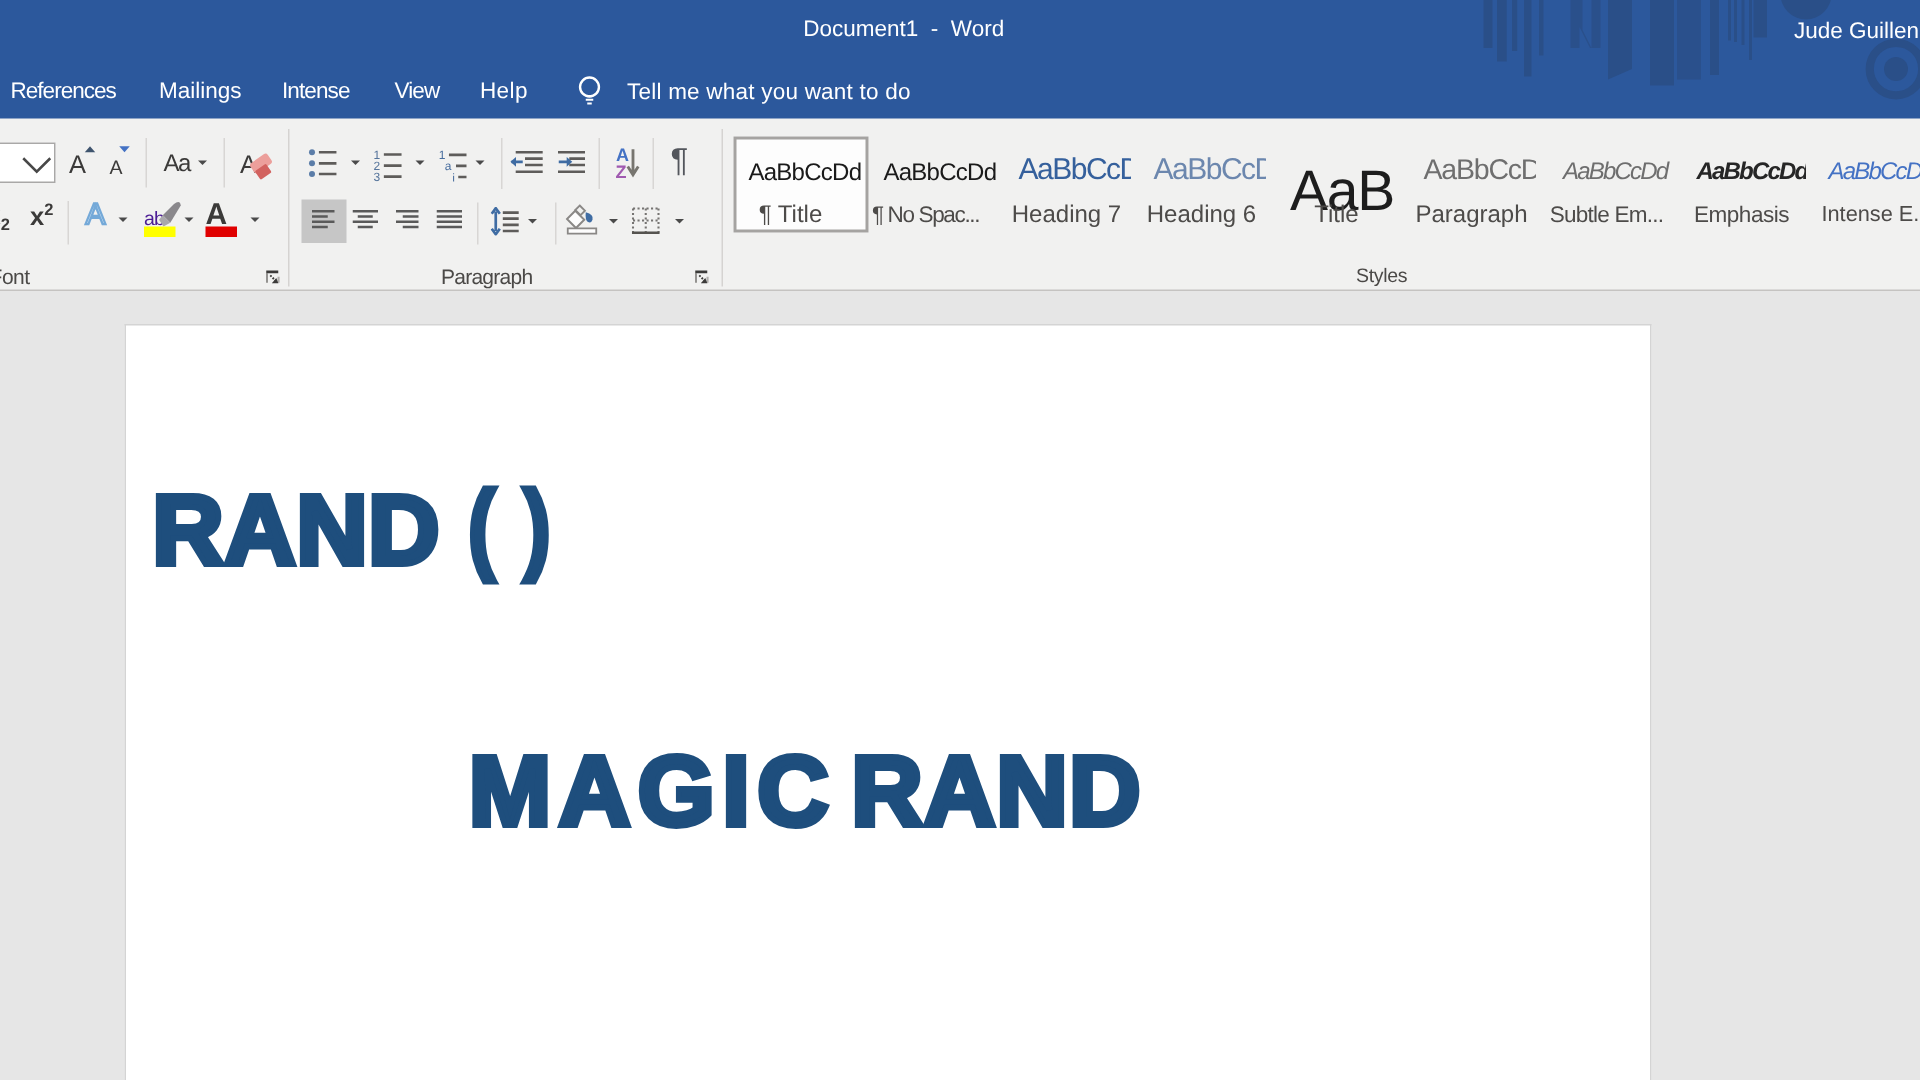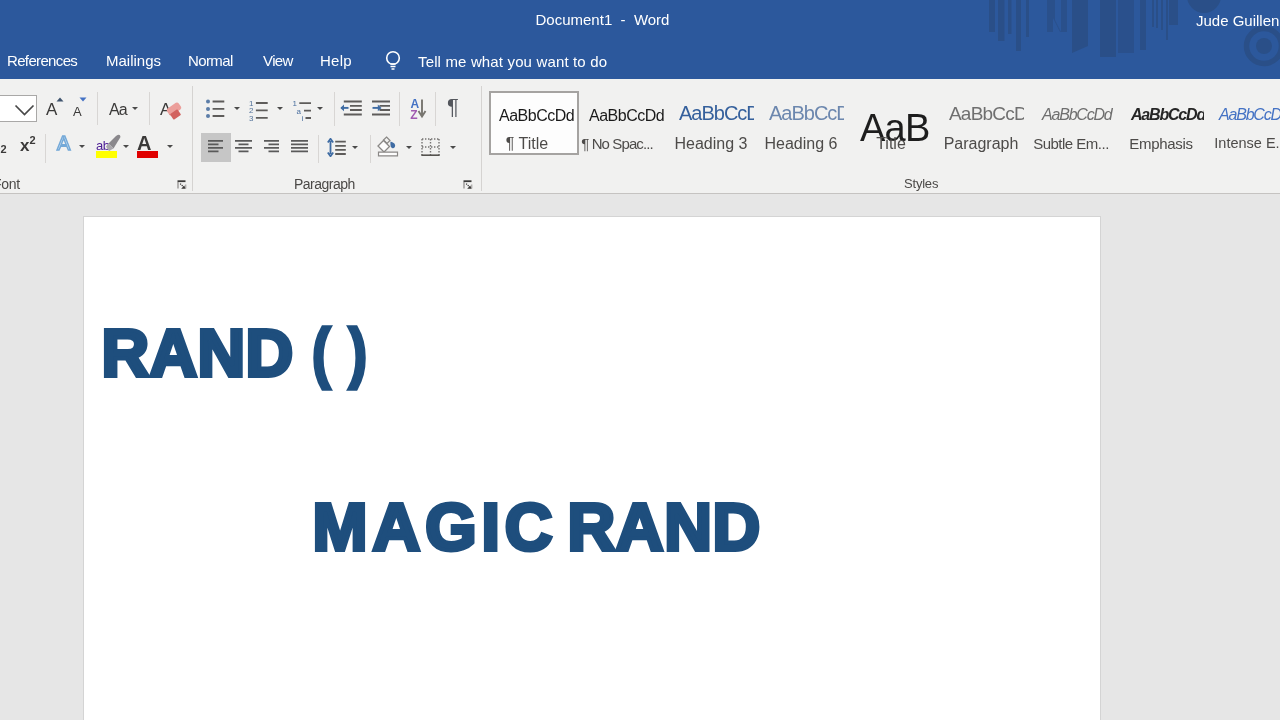"Normal" div.tab { text: Normal -> Intense }
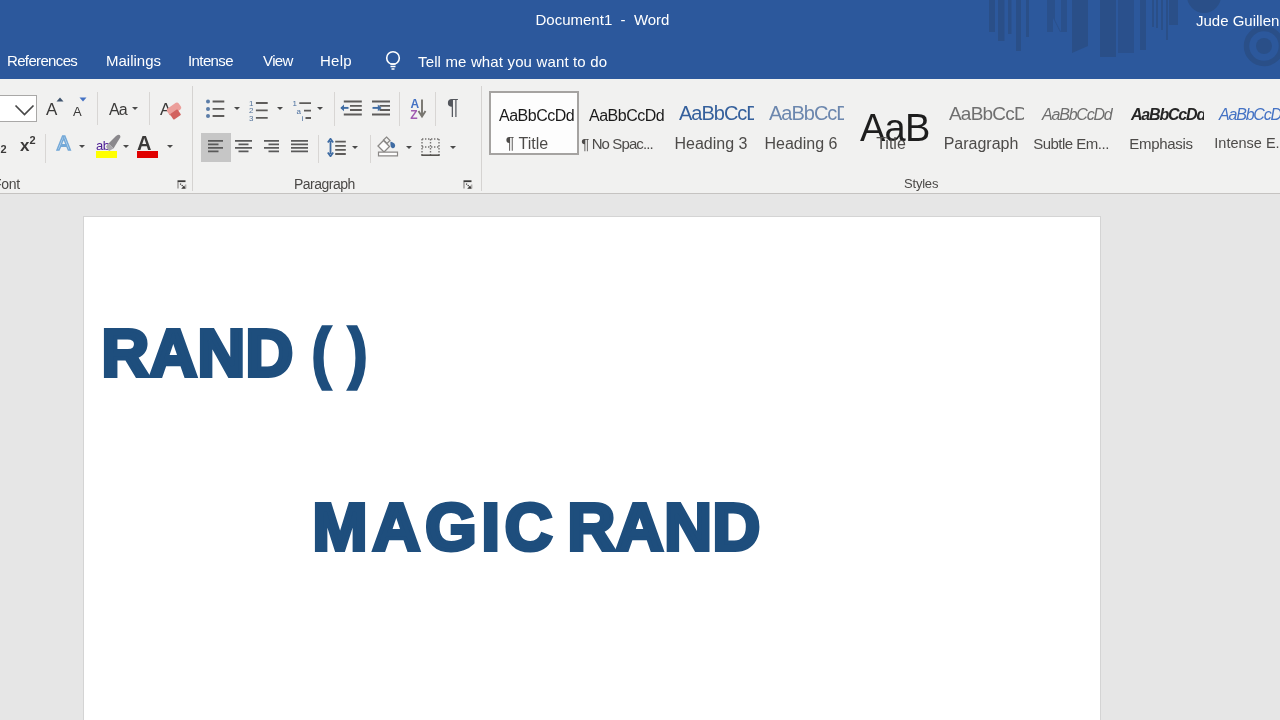"Heading 3" div.stylabel { text: 3 -> 7 }
